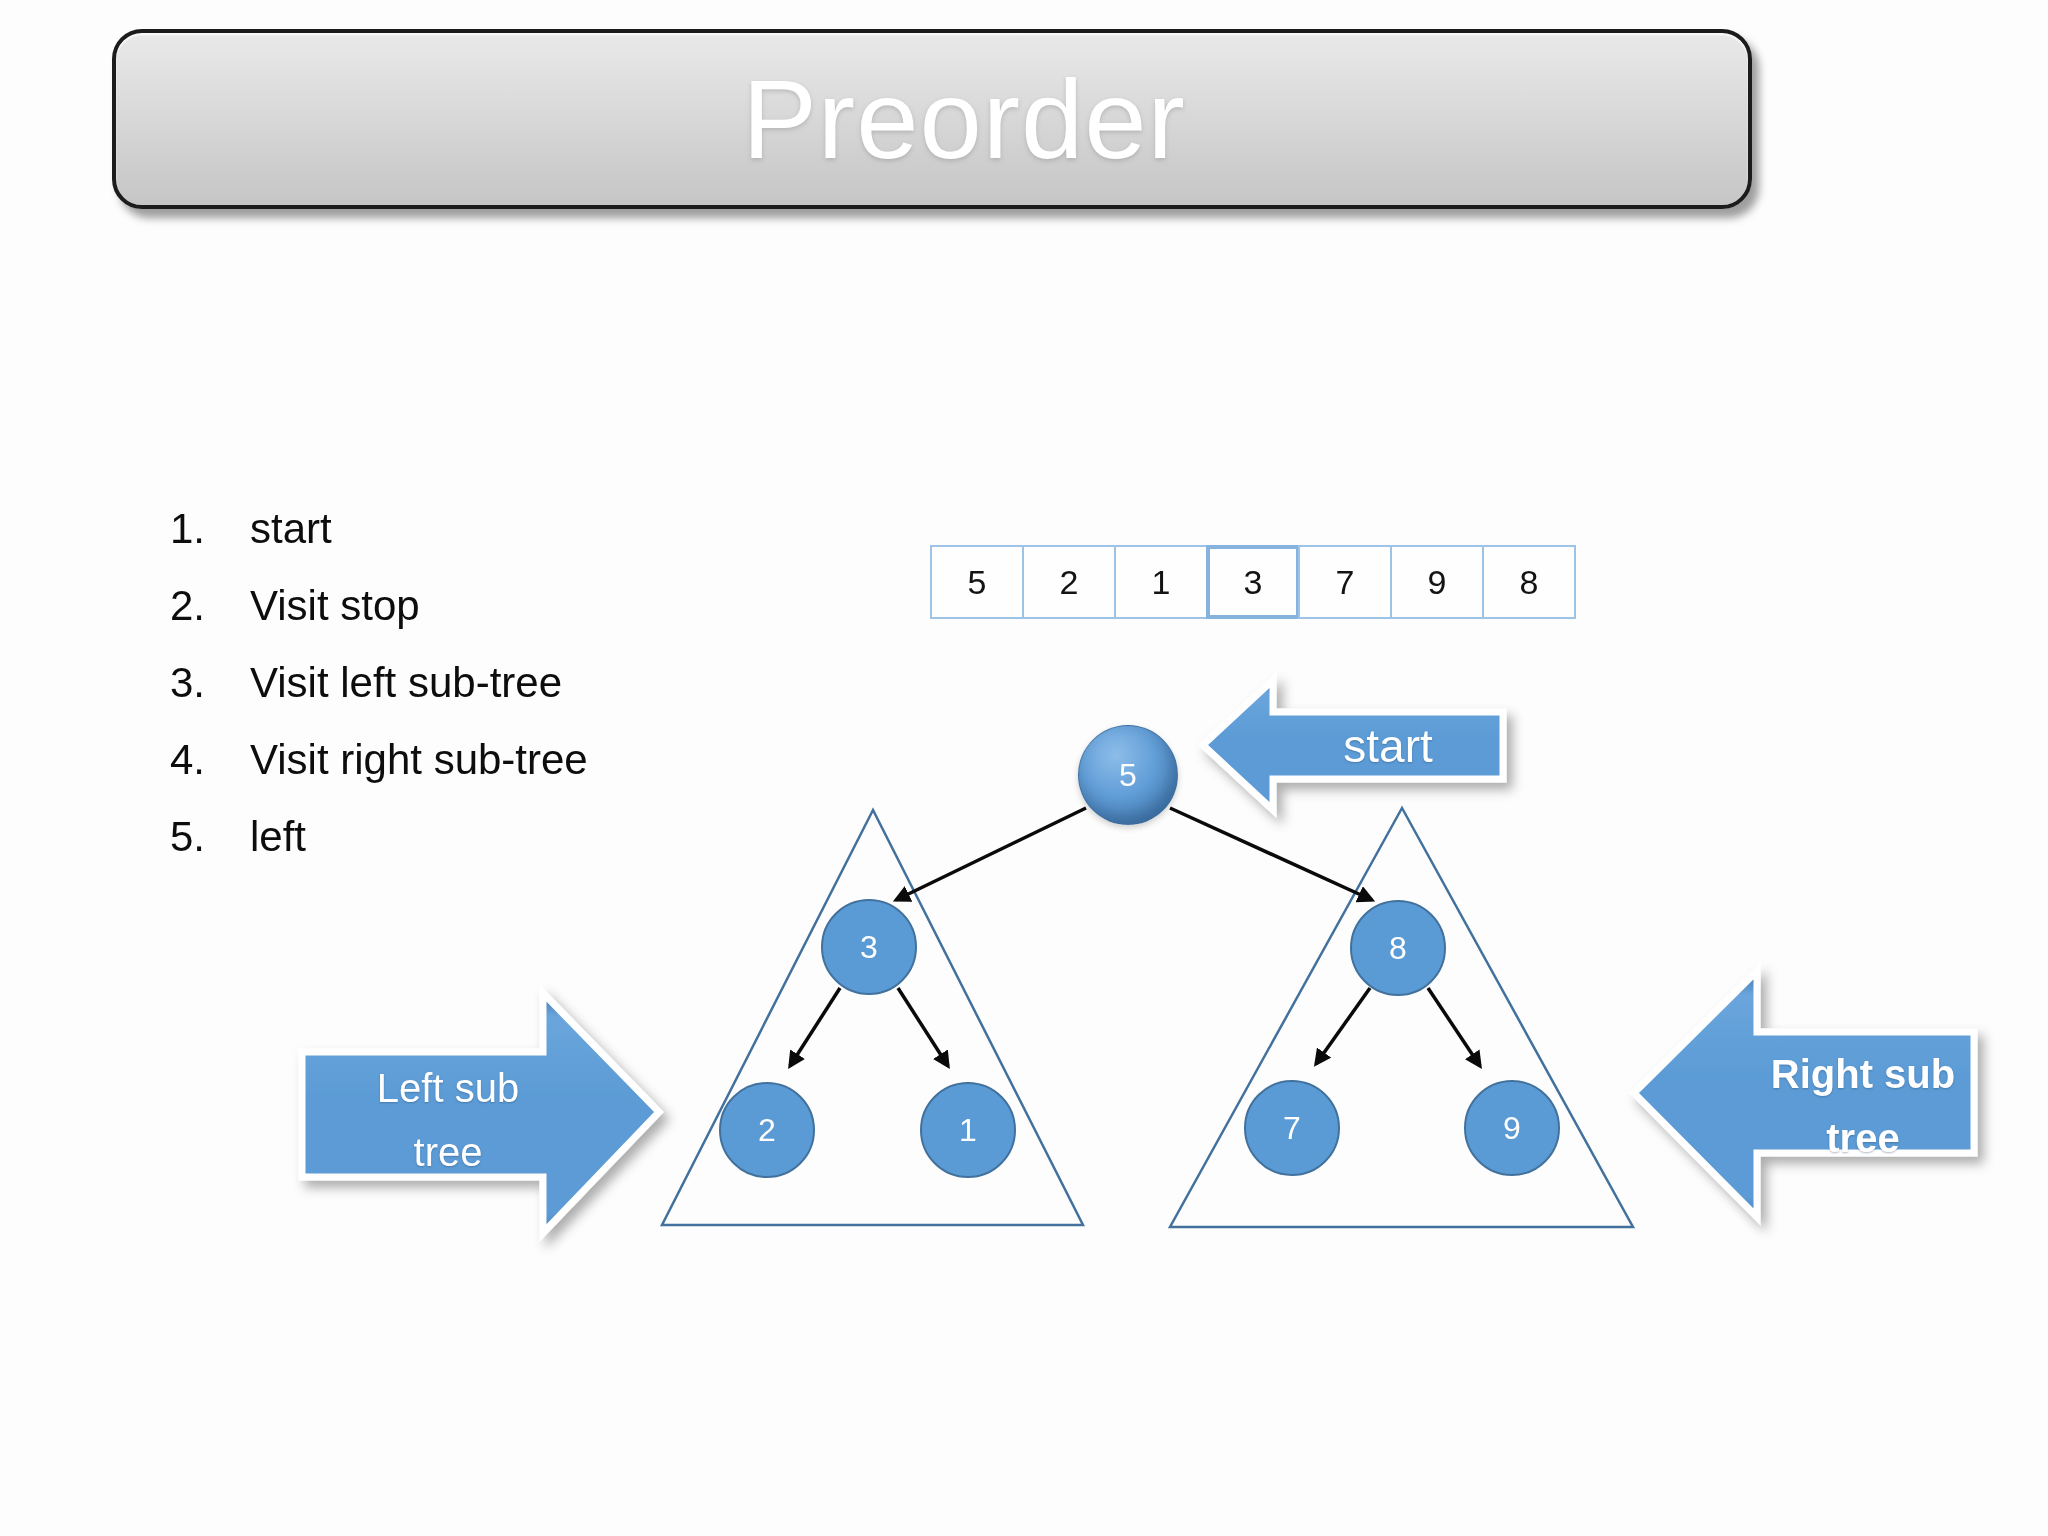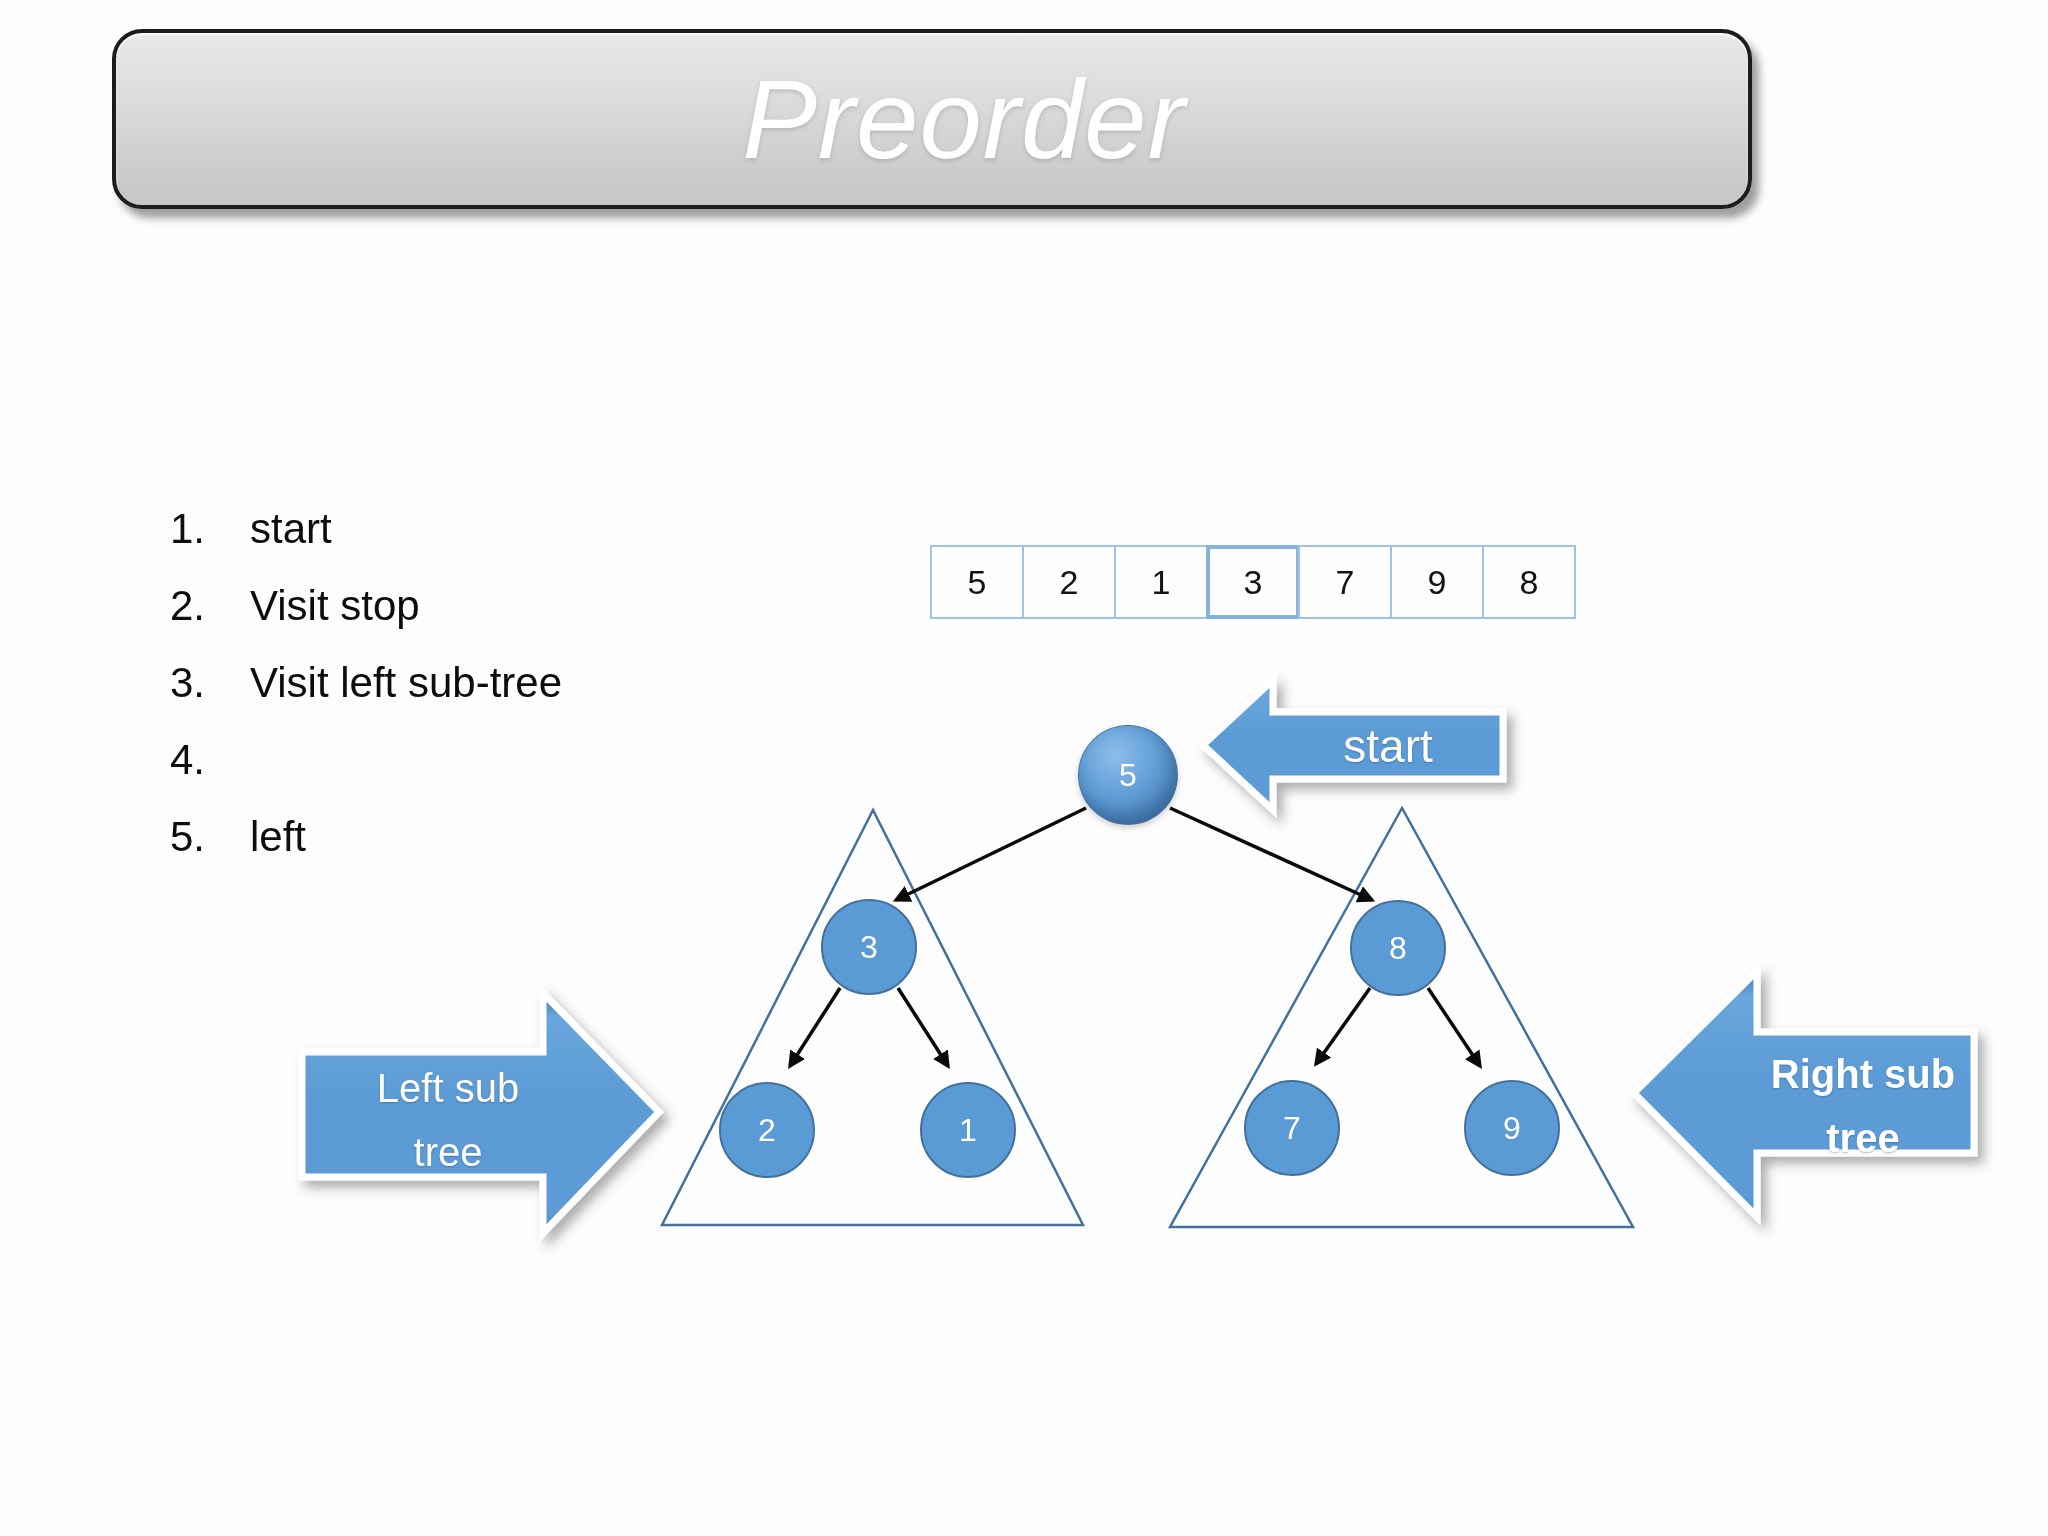"Preorder" #banner .title-text { font-style: italic -> none }
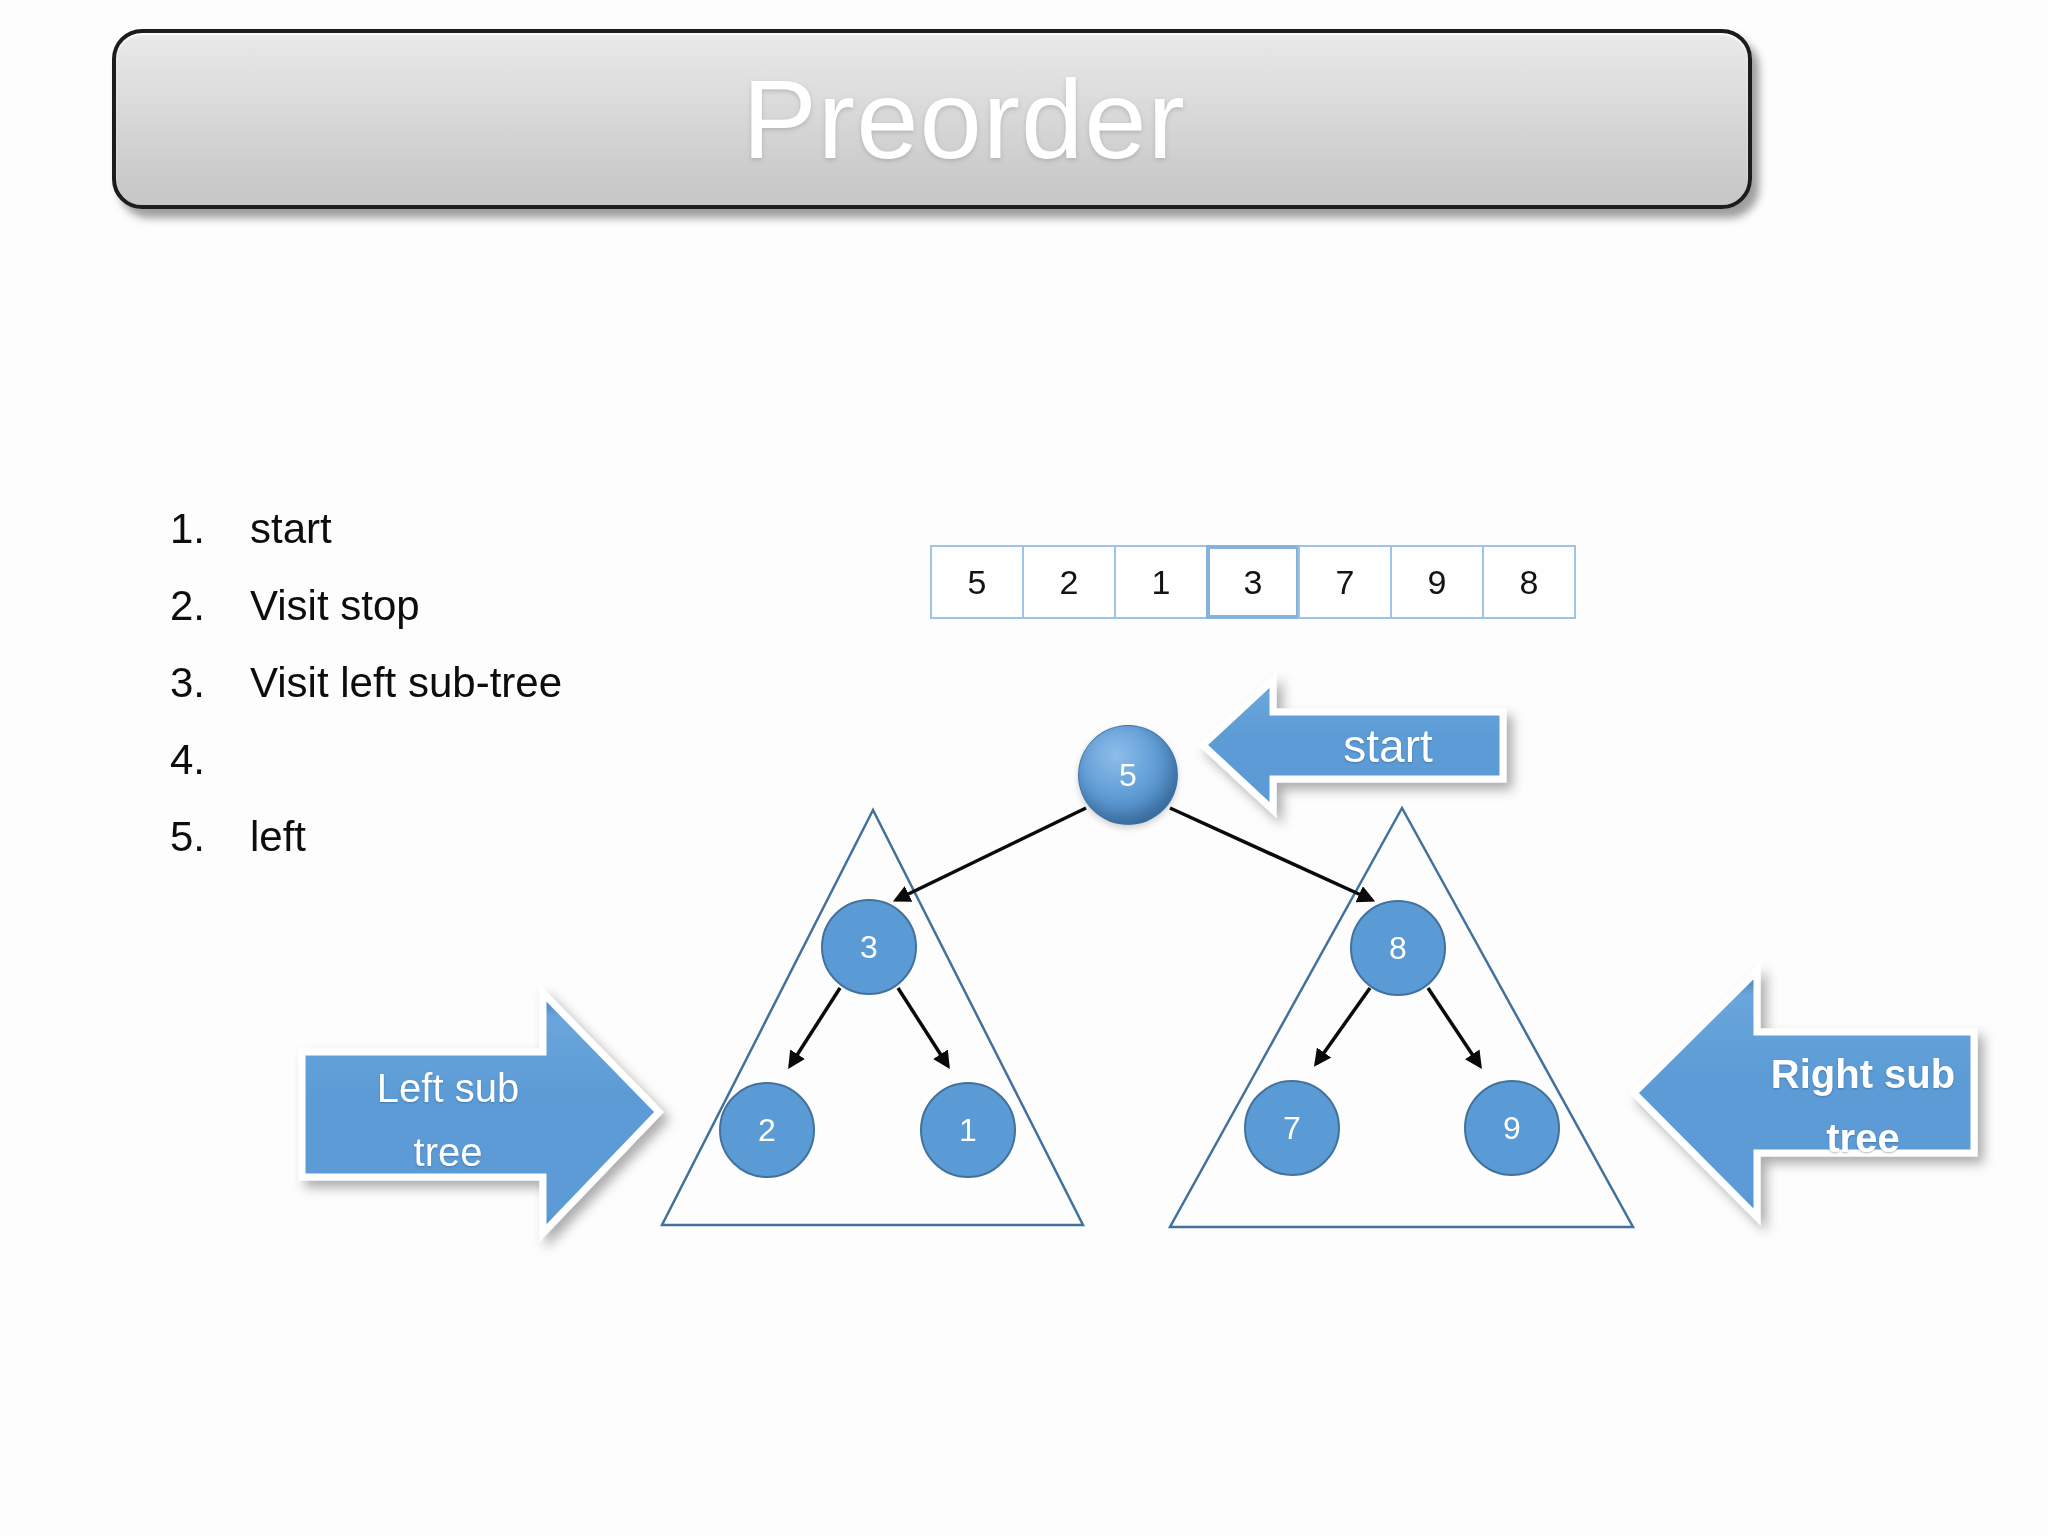"Visit right sub-tree" span.step-text { html: none -> <span>Visit right sub-tree</span> }
